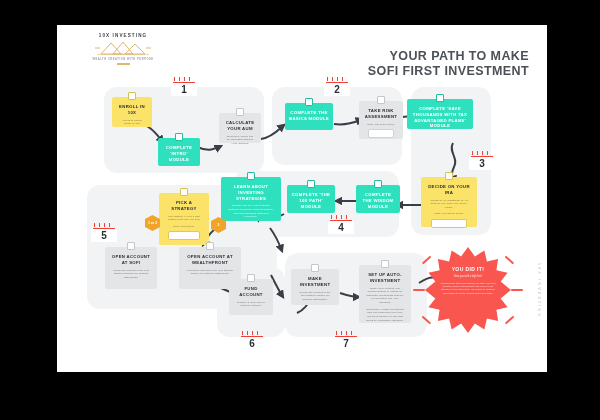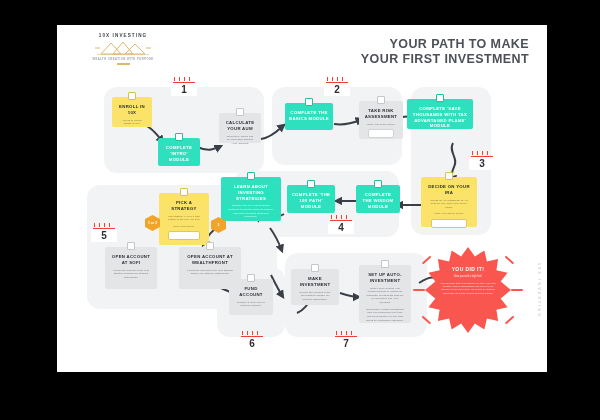"YOUR PATH TO MAKE" #title { top: 12px -> 24px }
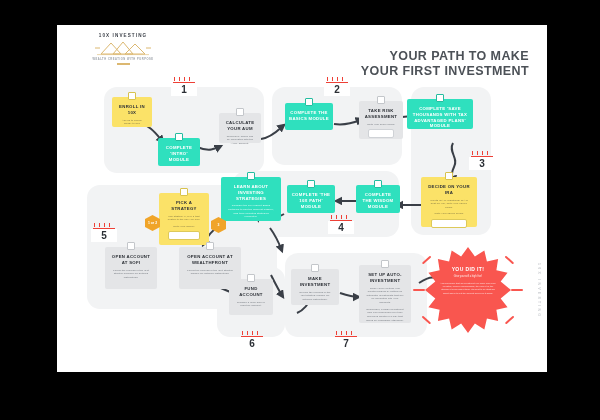"YOUR FIRST INVESTMENT" div { text: YOUR -> SOFI }
